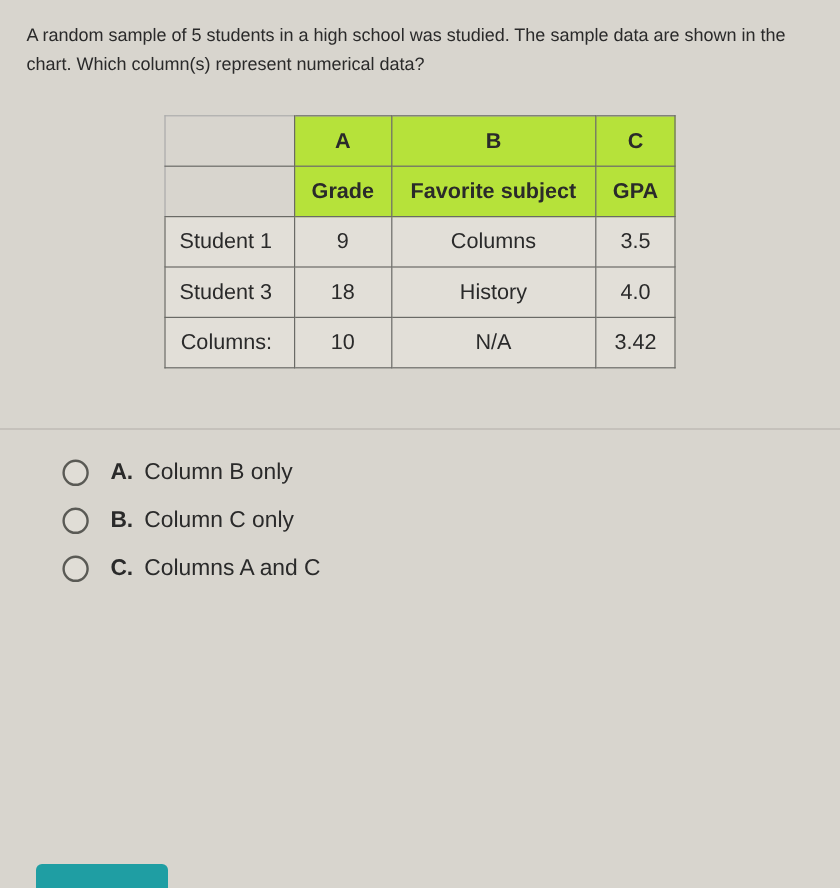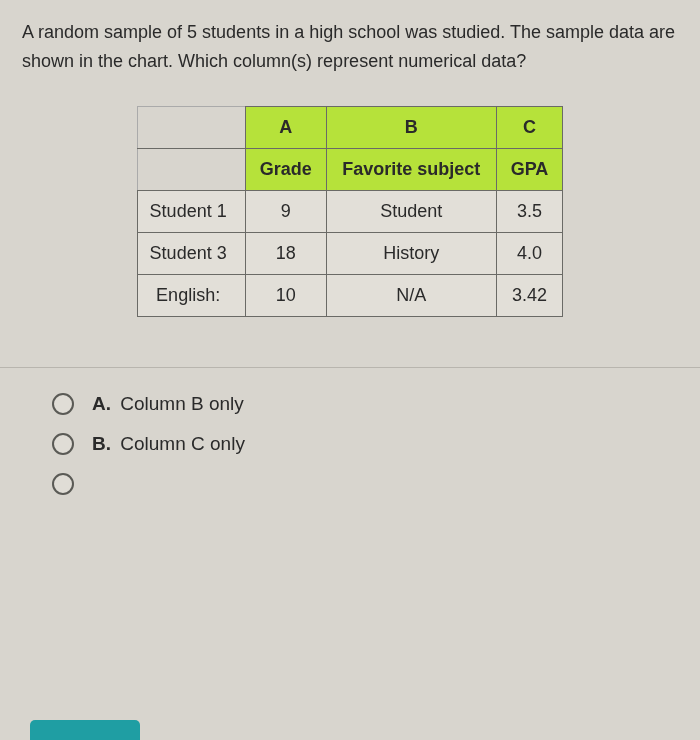"A random sample of 5" .question-text { font-size: 18px -> 15px }
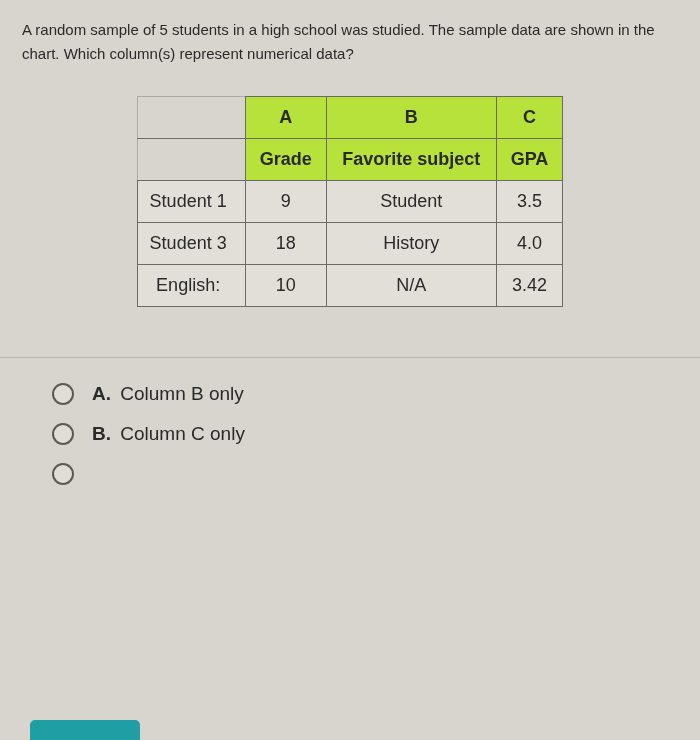"Student 1" .rowhead { text-align: center -> right }
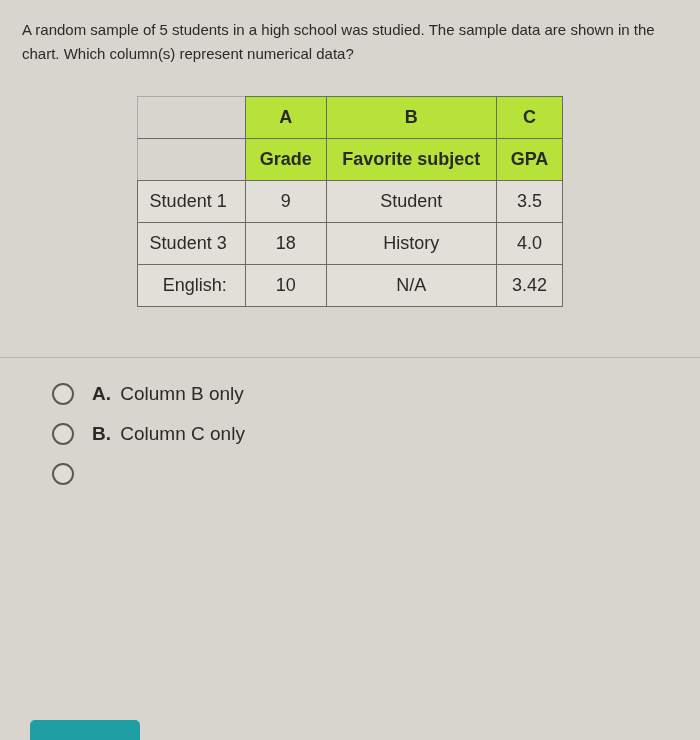"Student" td { text: Student -> Columns }
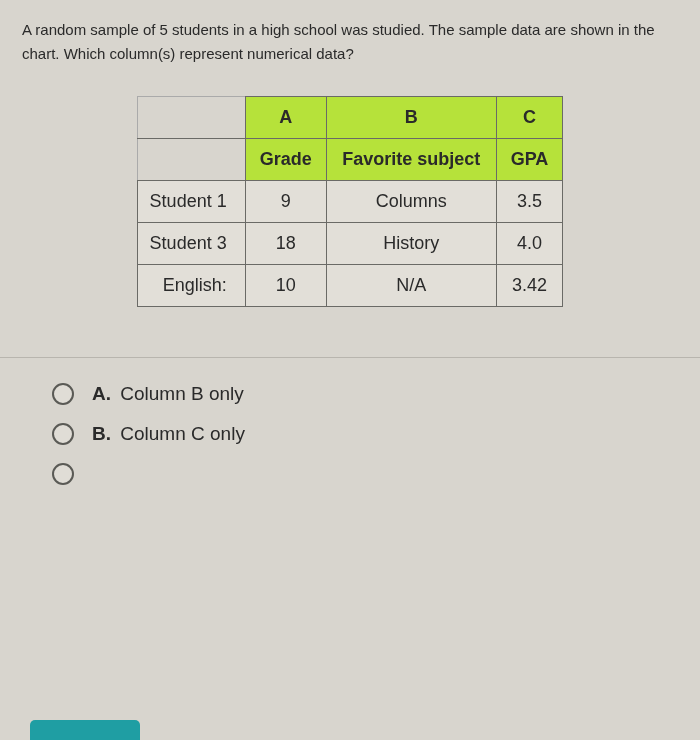"English:" td.rowhead { text: English -> Columns }
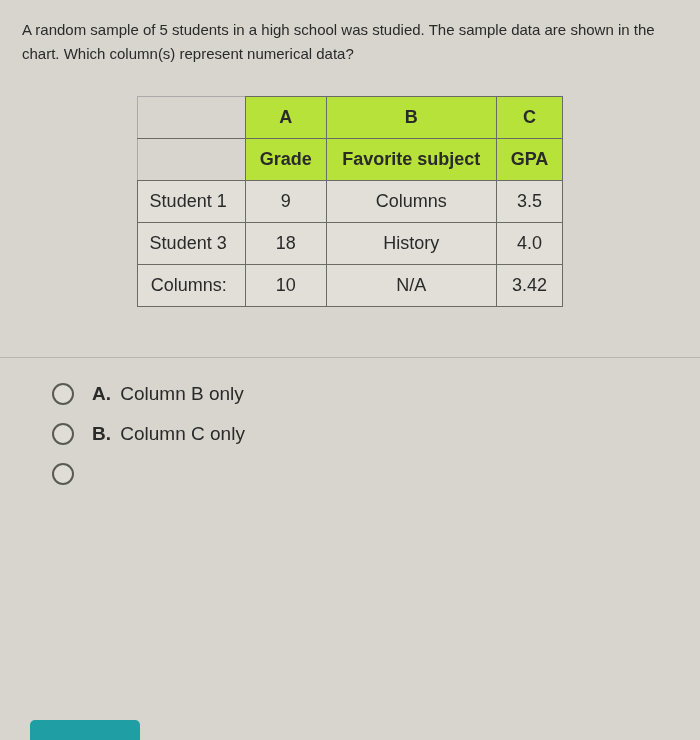"C. Columns A and C" span { html: none -> <span><span>C.</span> <span>Columns A and C</span></span> }
